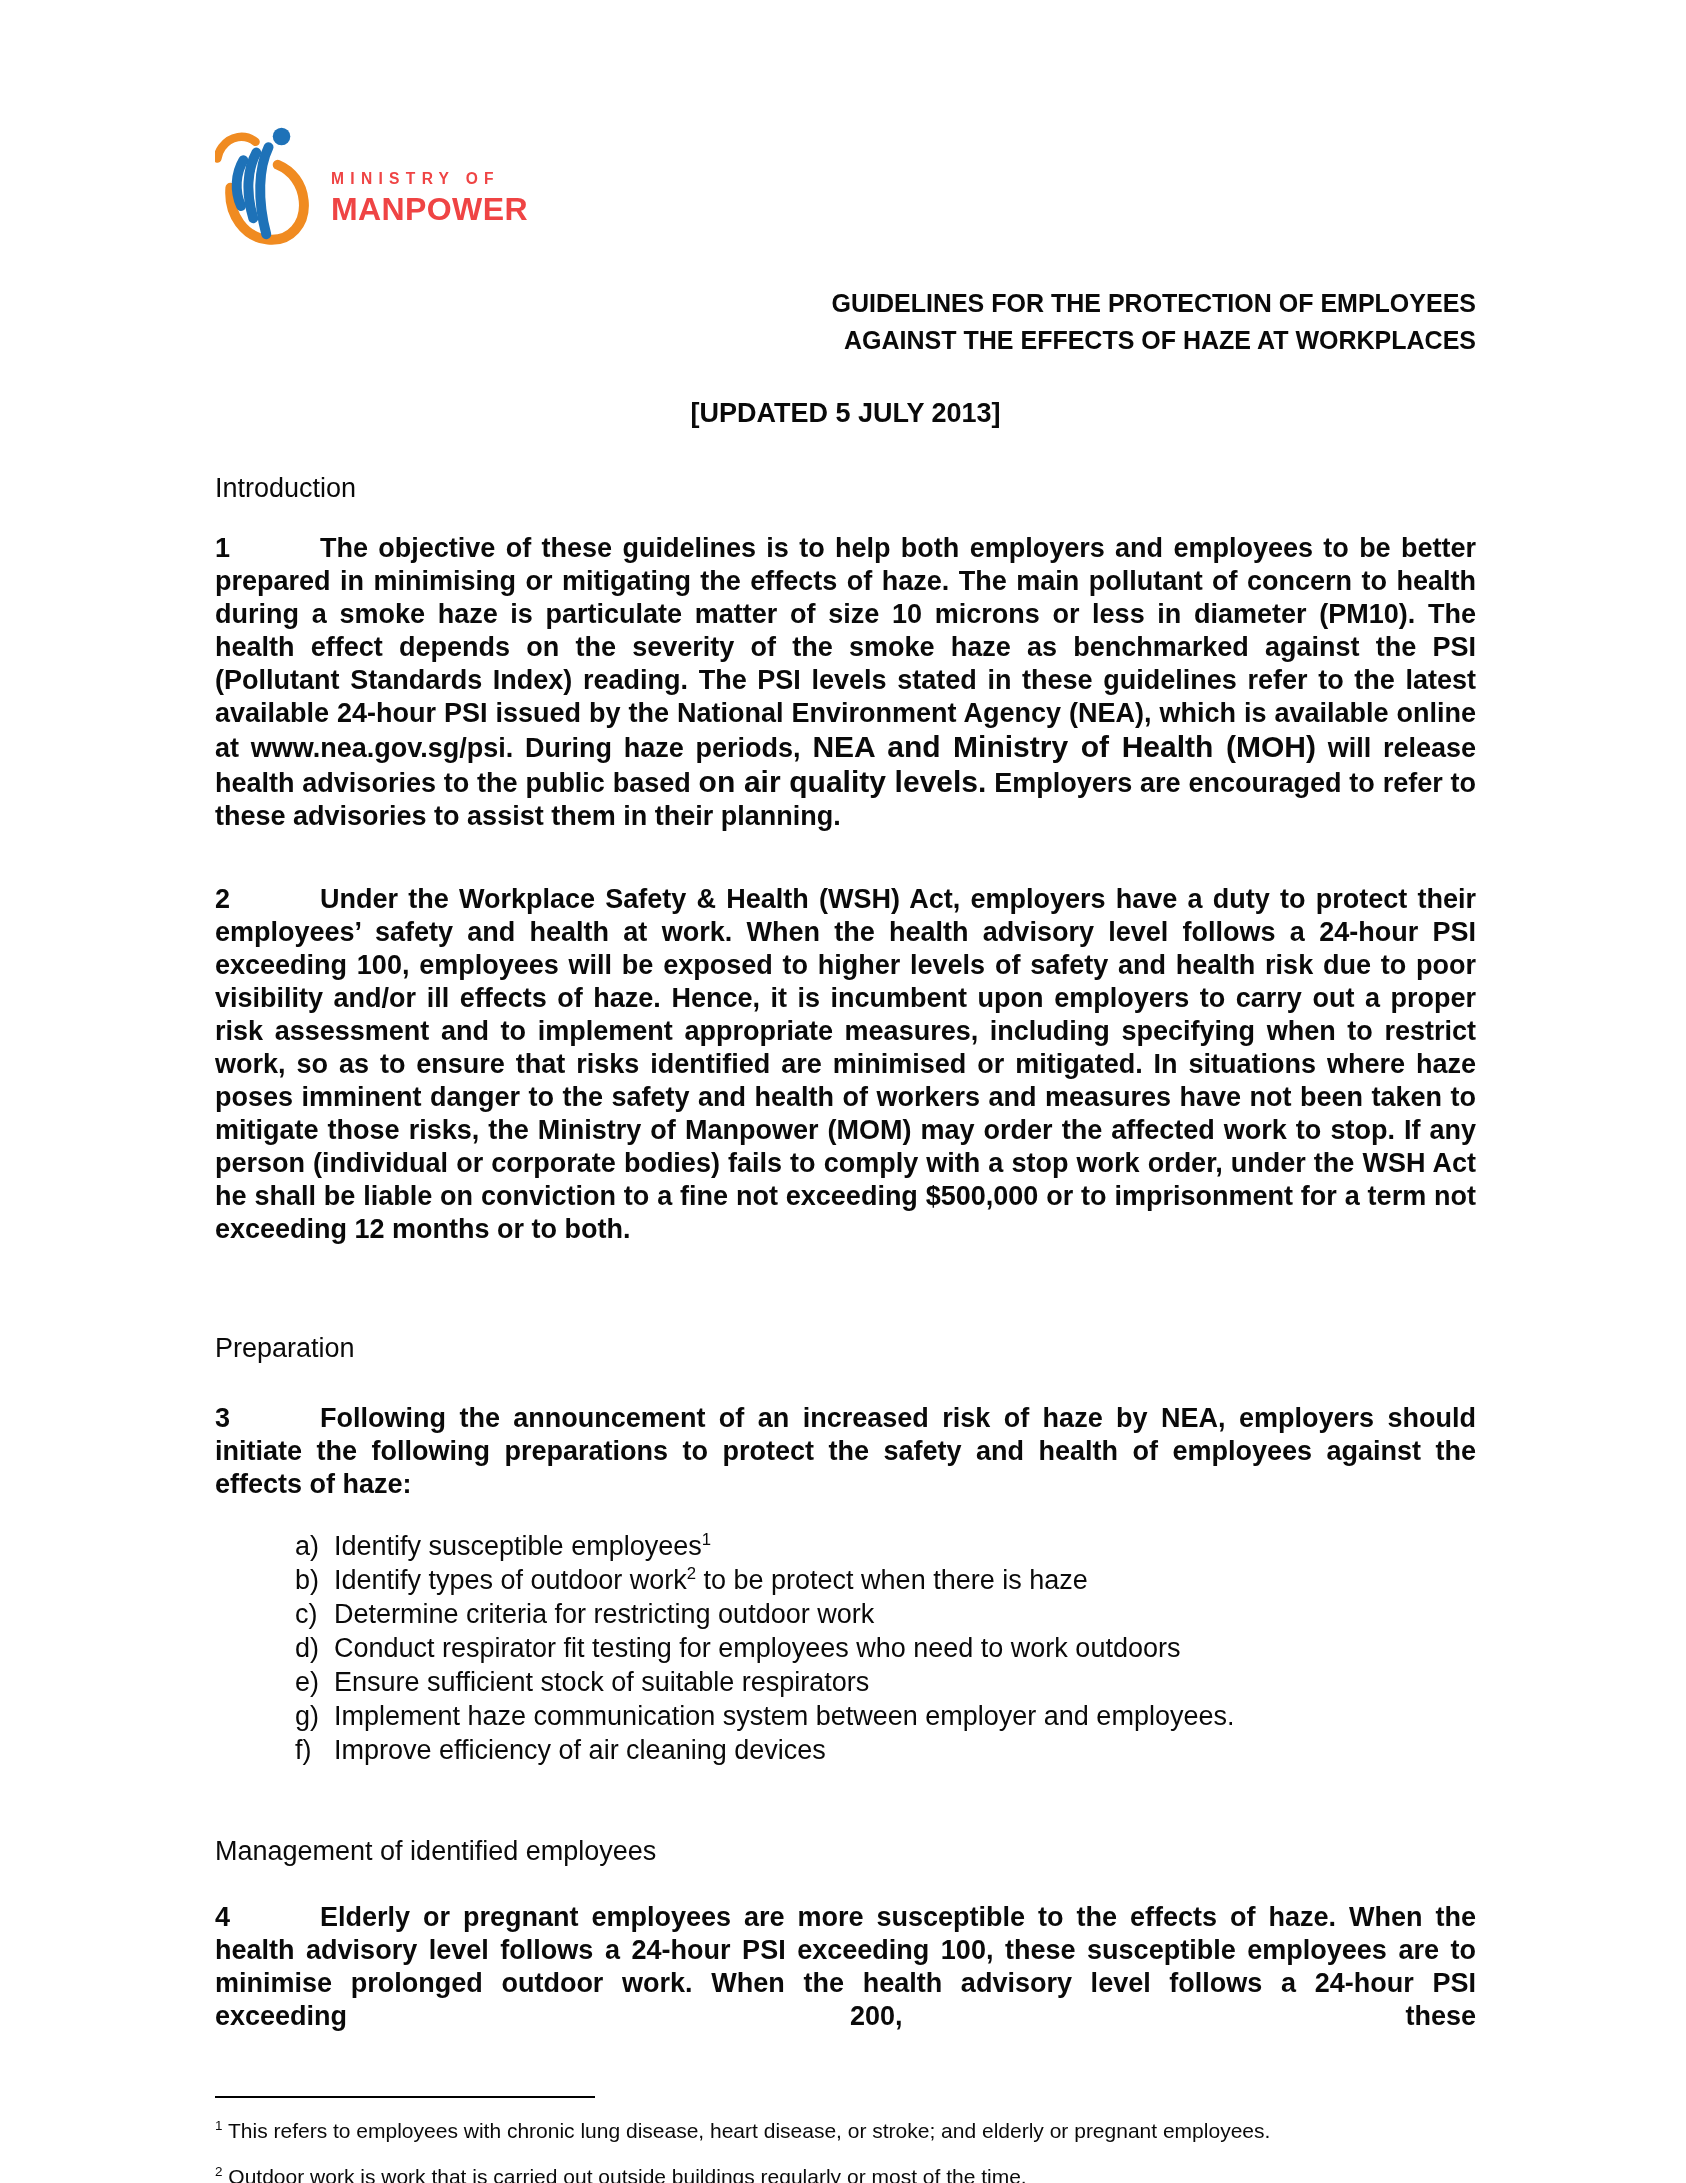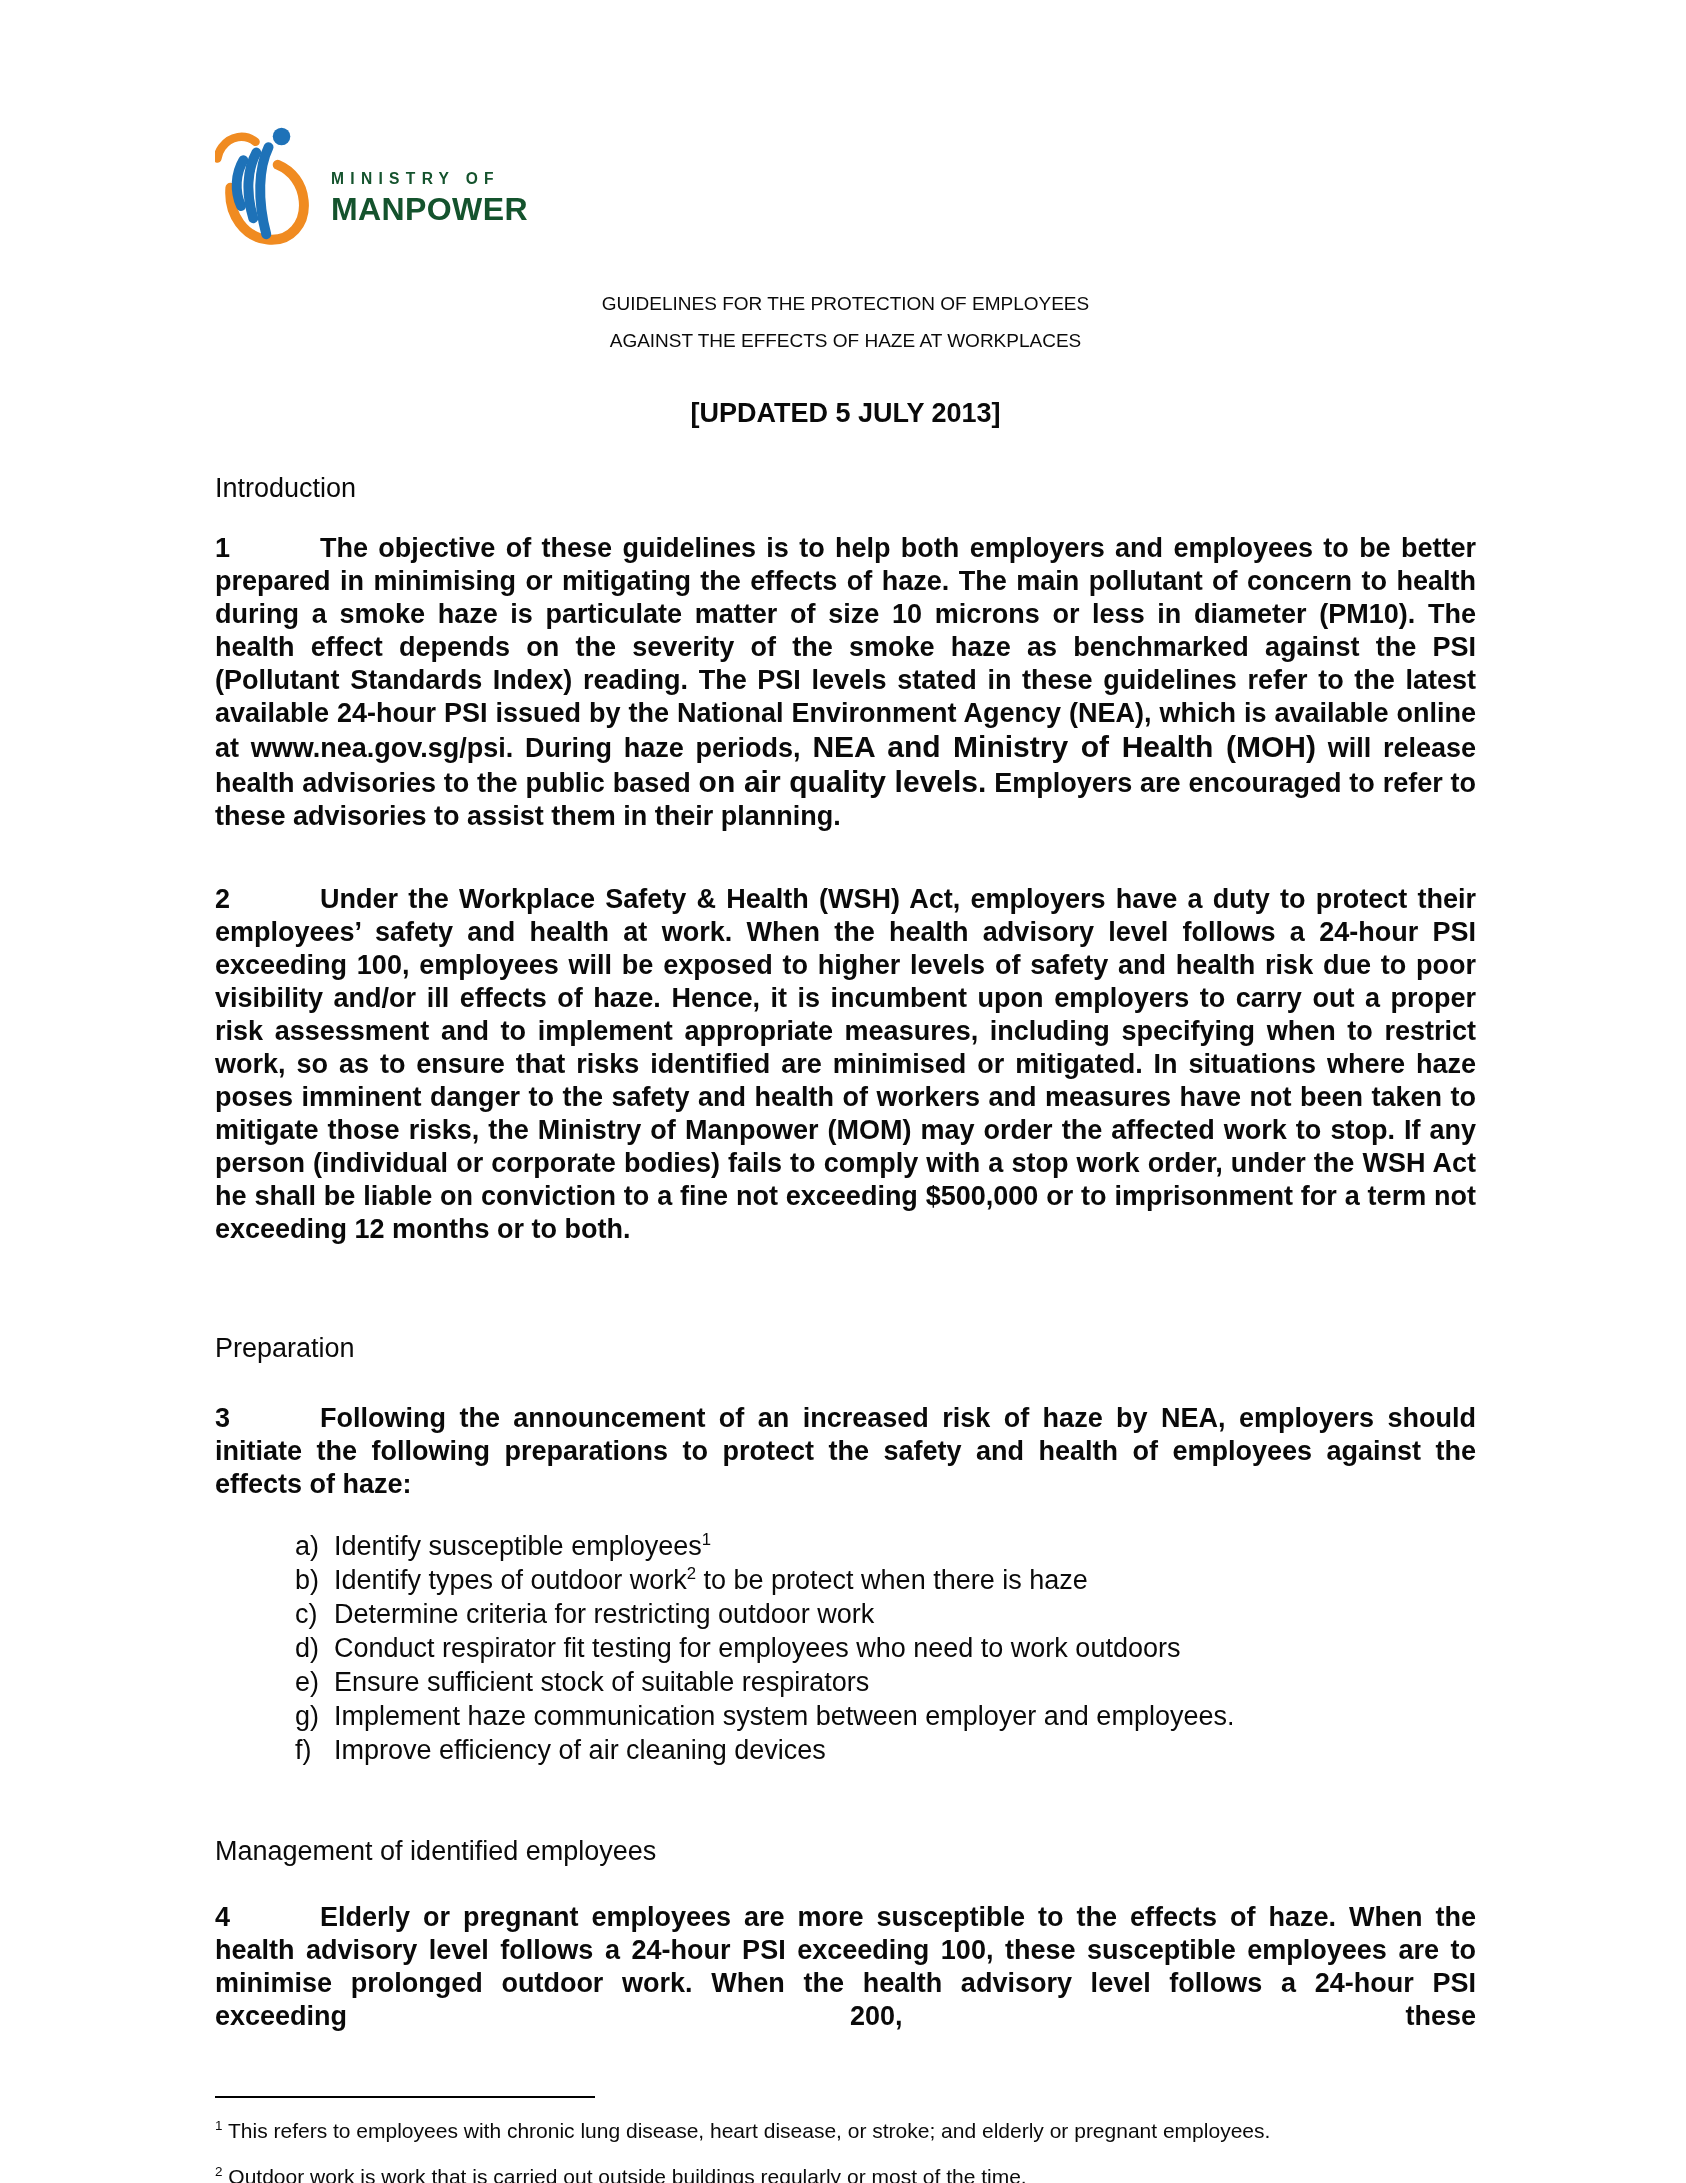"MINISTRY OF" .logo-text { color: #14532d -> #ef4444 }
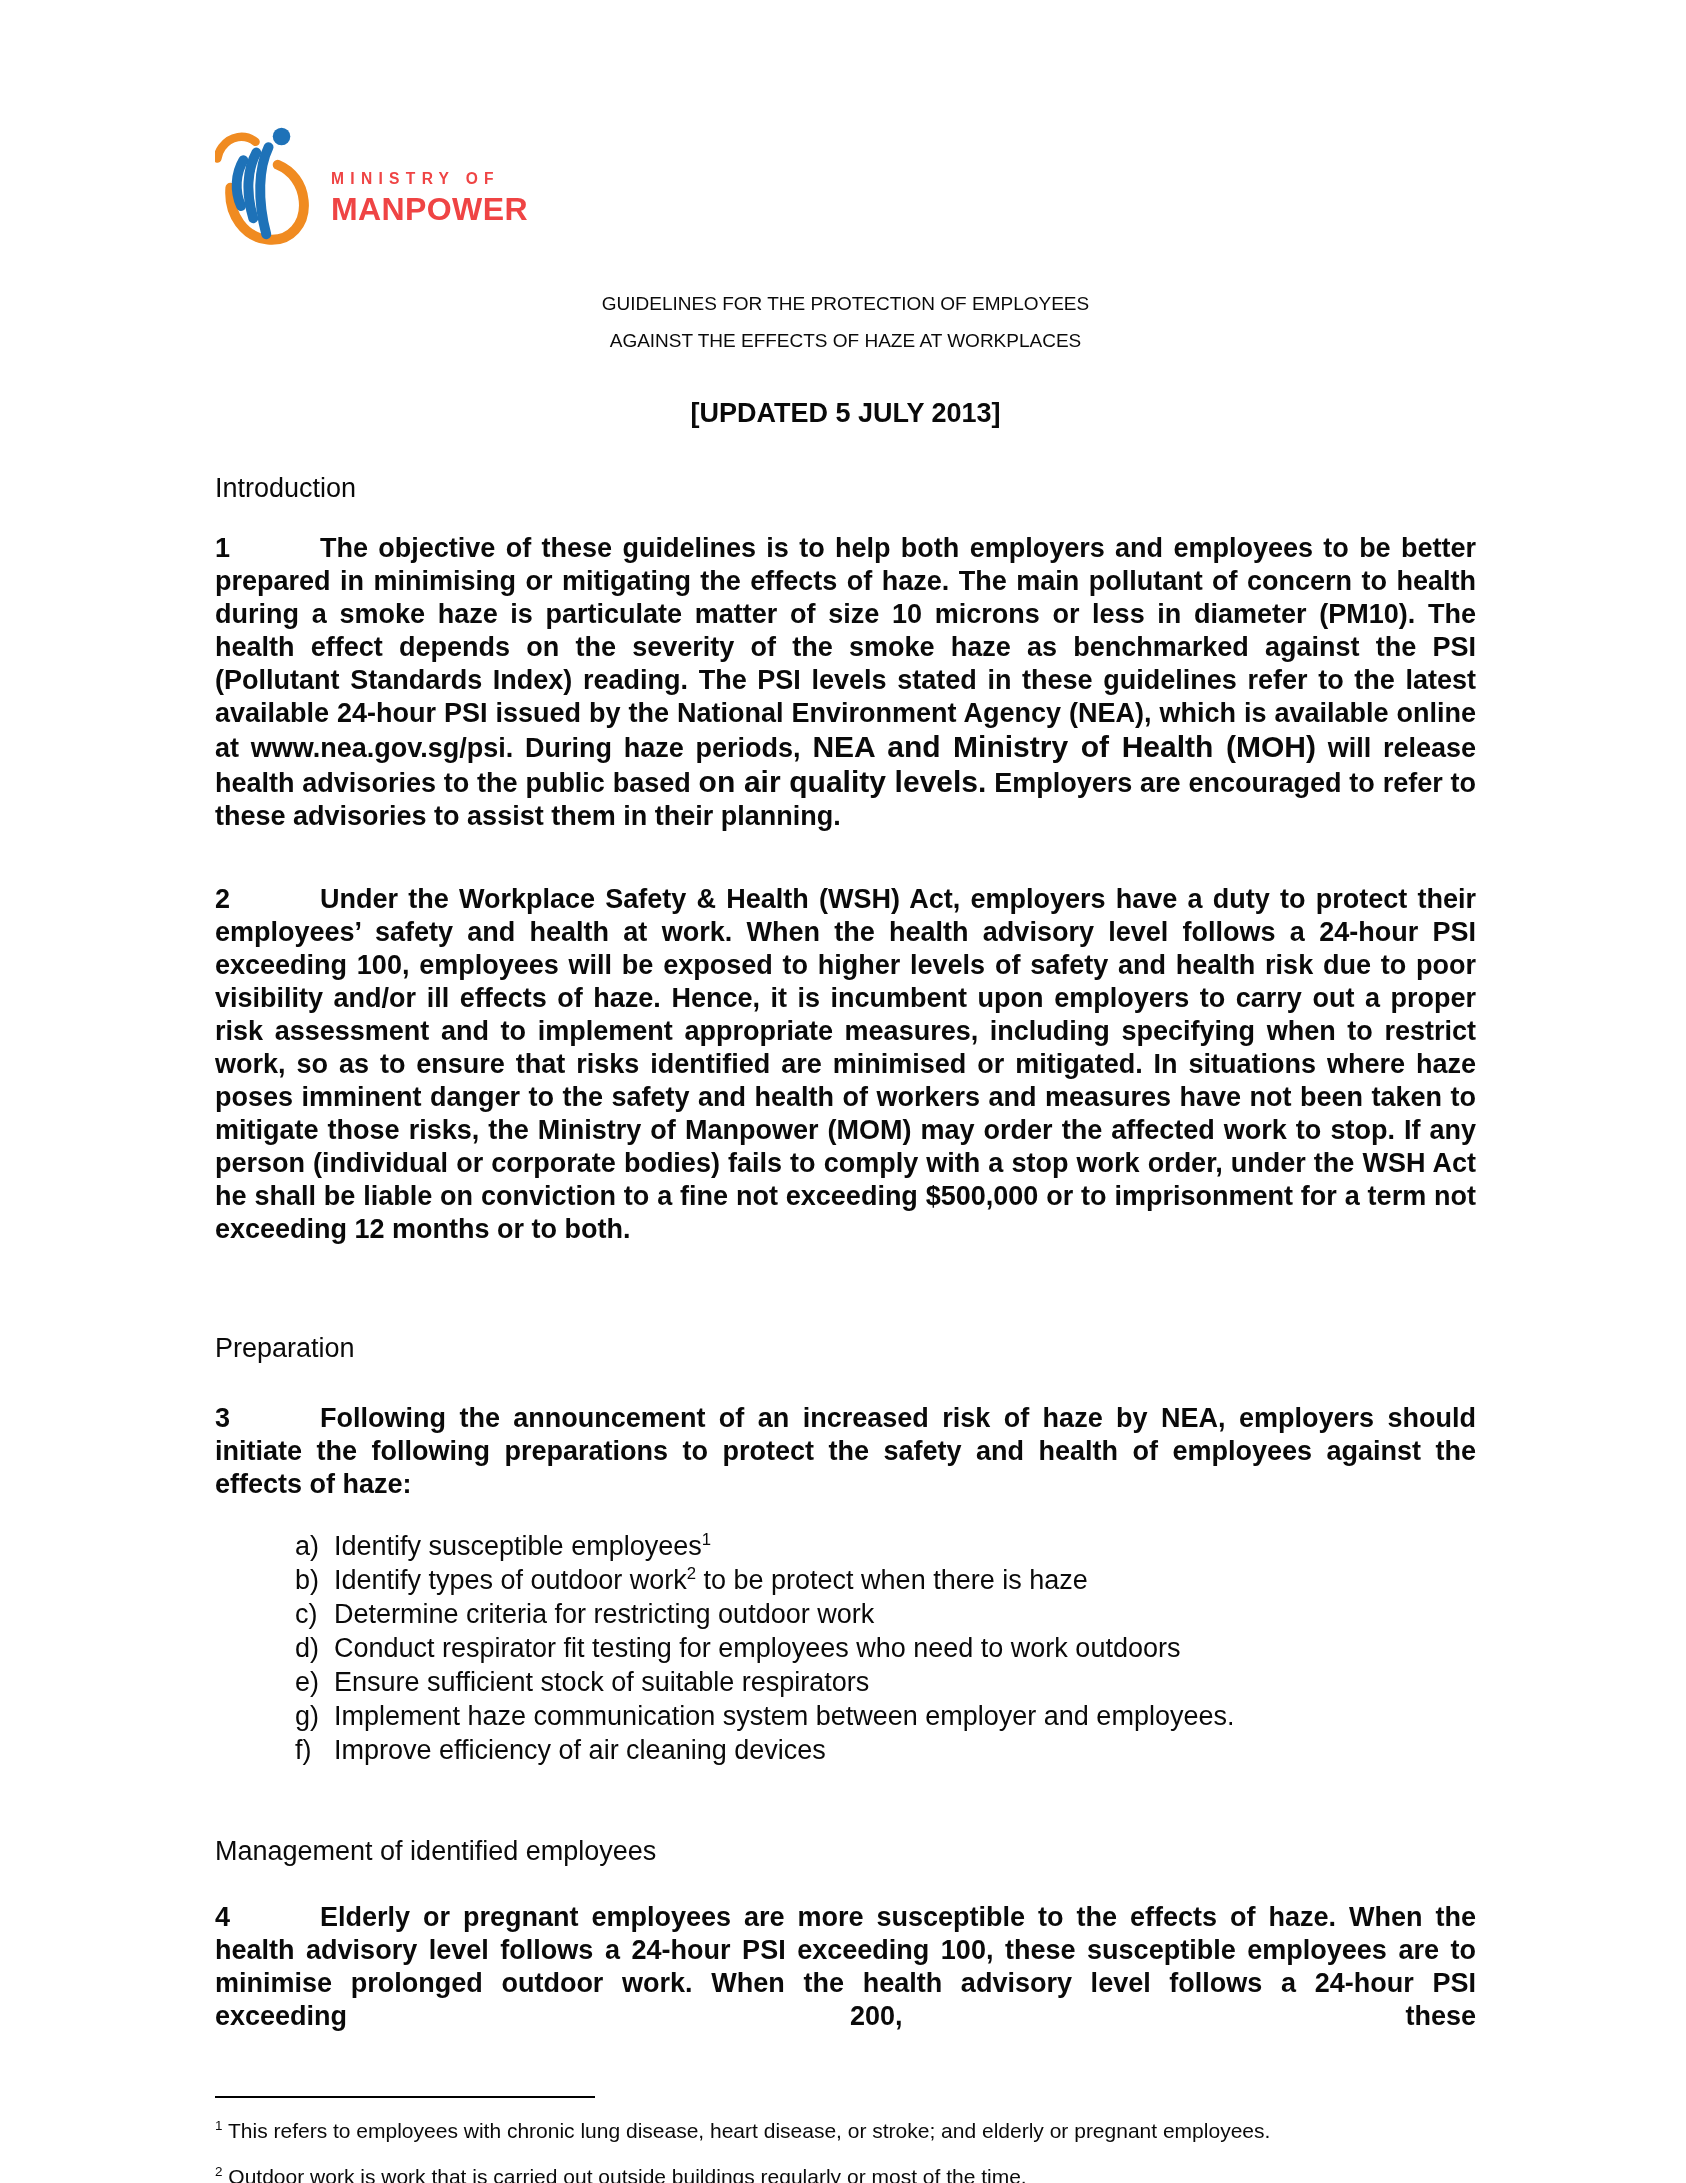"GUIDELINES FOR THE PROTECTION OF" .doc-title { font-size: 19px -> 25px; font-weight: 400 -> 700; text-align: center -> right }
